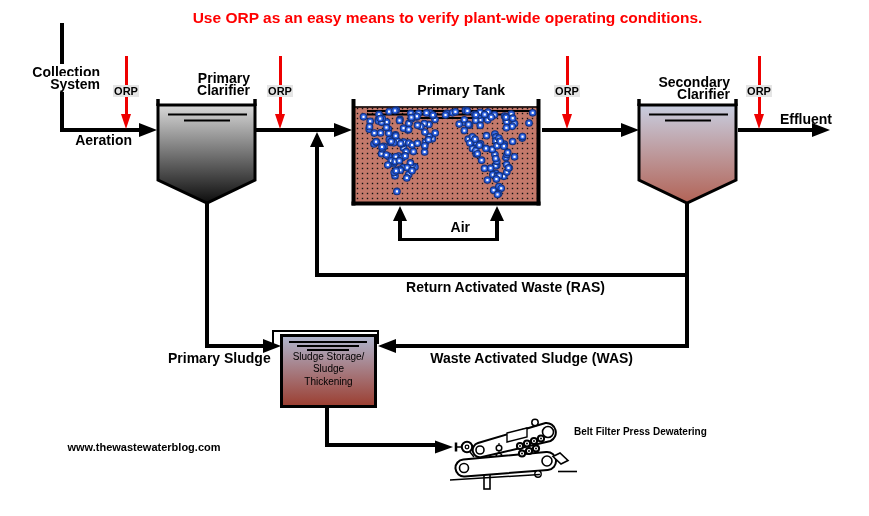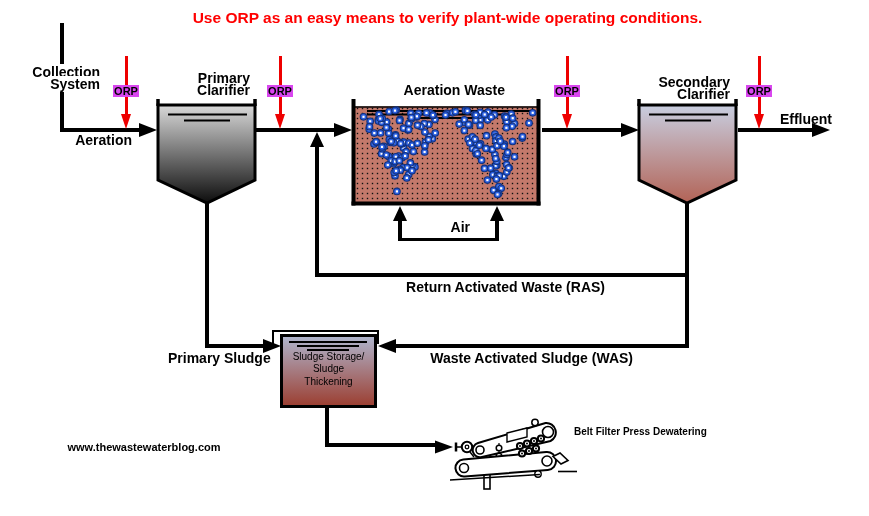"ORP" .orp .txt span { background: #d946ef -> #e5e5e5 }
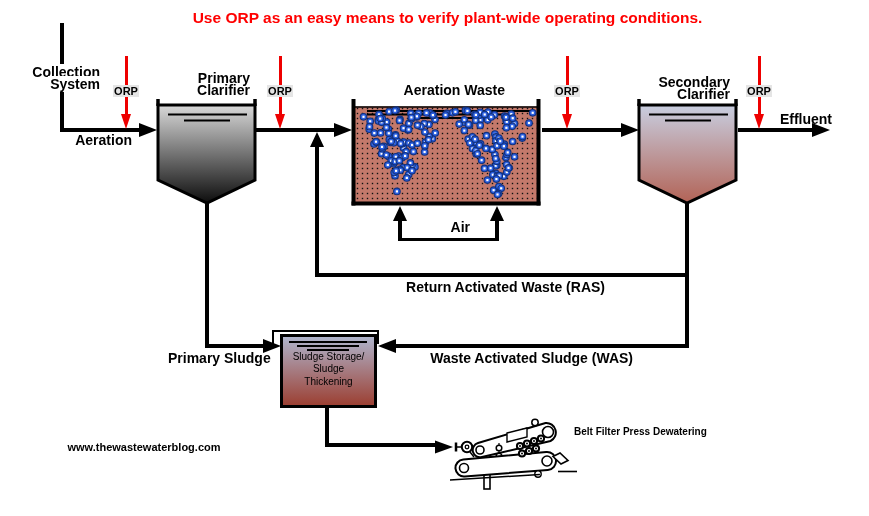"Aeration Waste" span { text: Aeration Waste -> Primary Tank }
